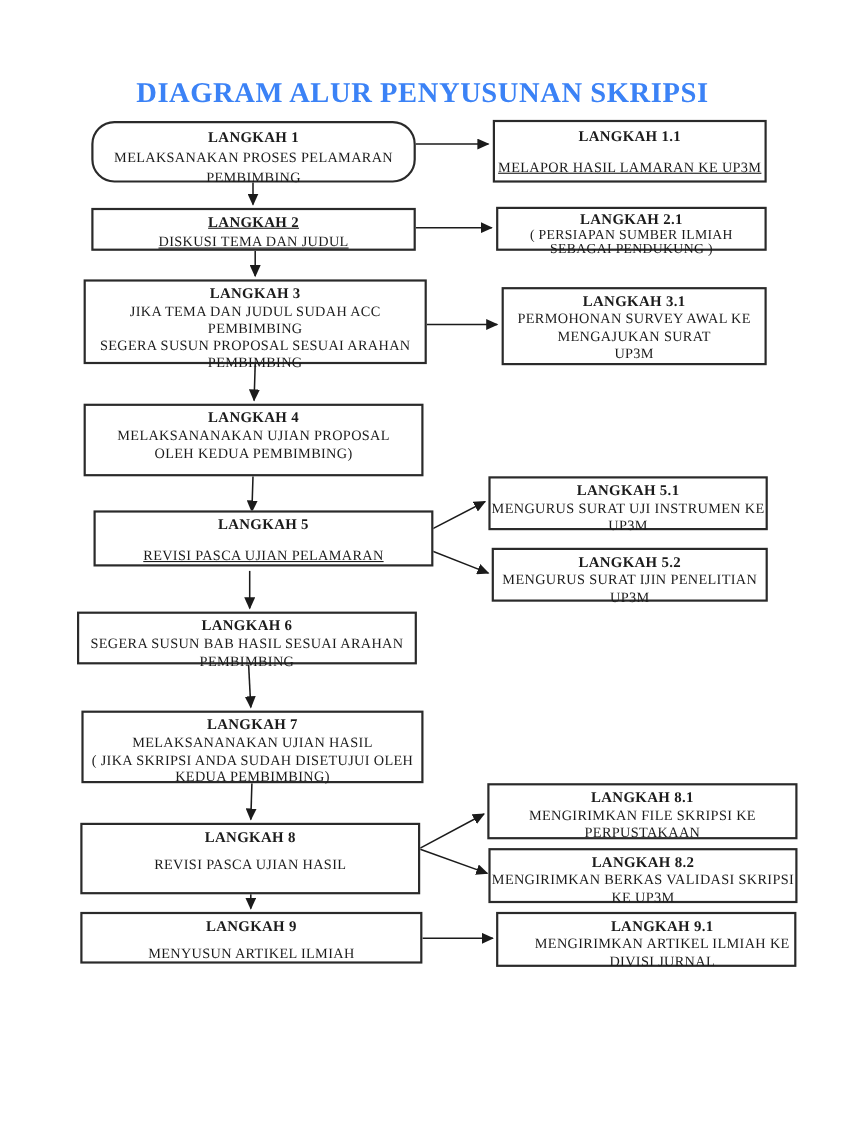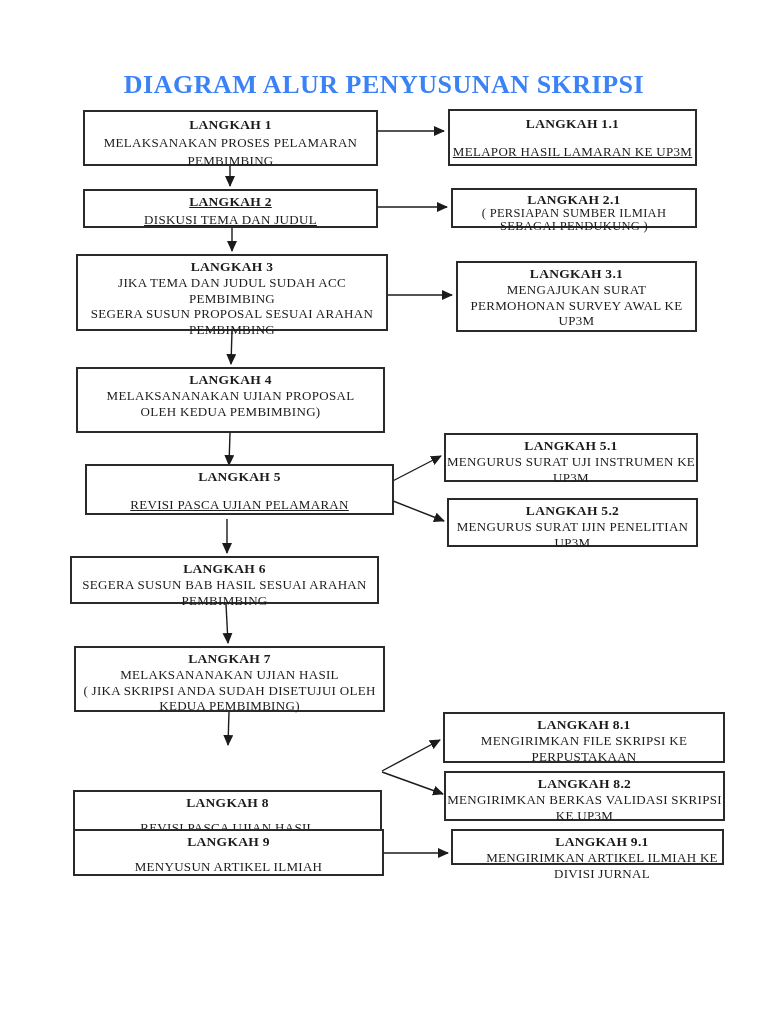"LANGKAH 1" div.box { border-radius: none -> 21px }
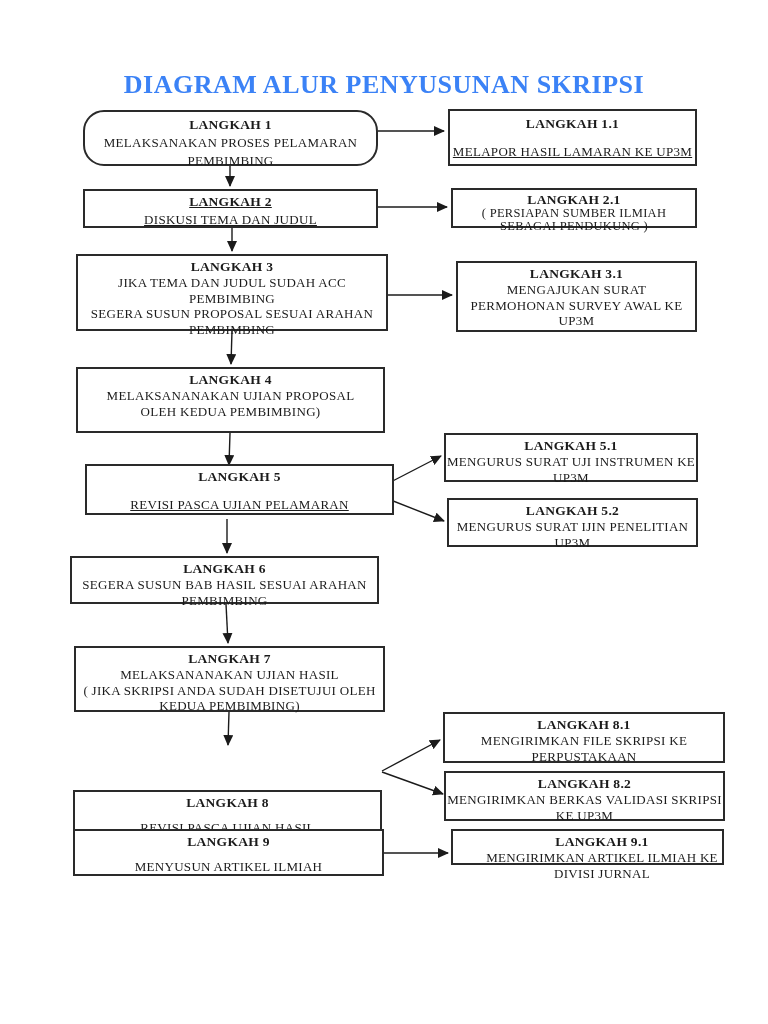"MENGAJUKAN SURAT" div.line { order: before "PERMOHONAN SURVEY AWAL KE" -> after "PERMOHONAN SURVEY AWAL KE" }
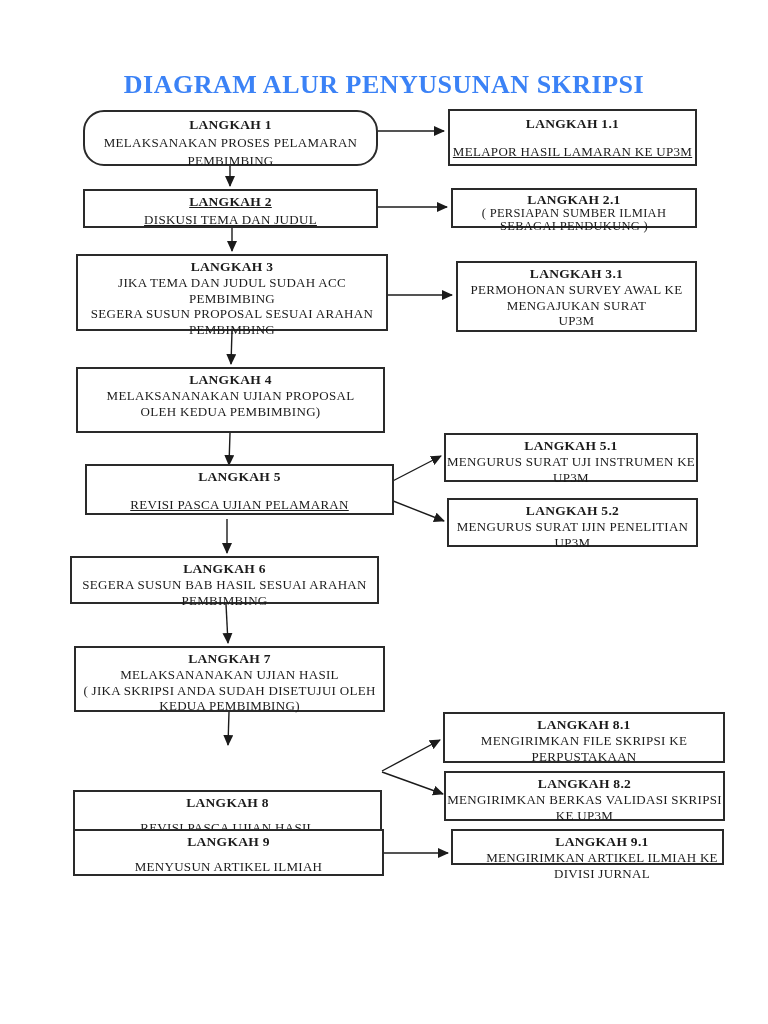"LANGKAH 8" div.box { height: 47px -> 65px; top: 790px -> 748px }
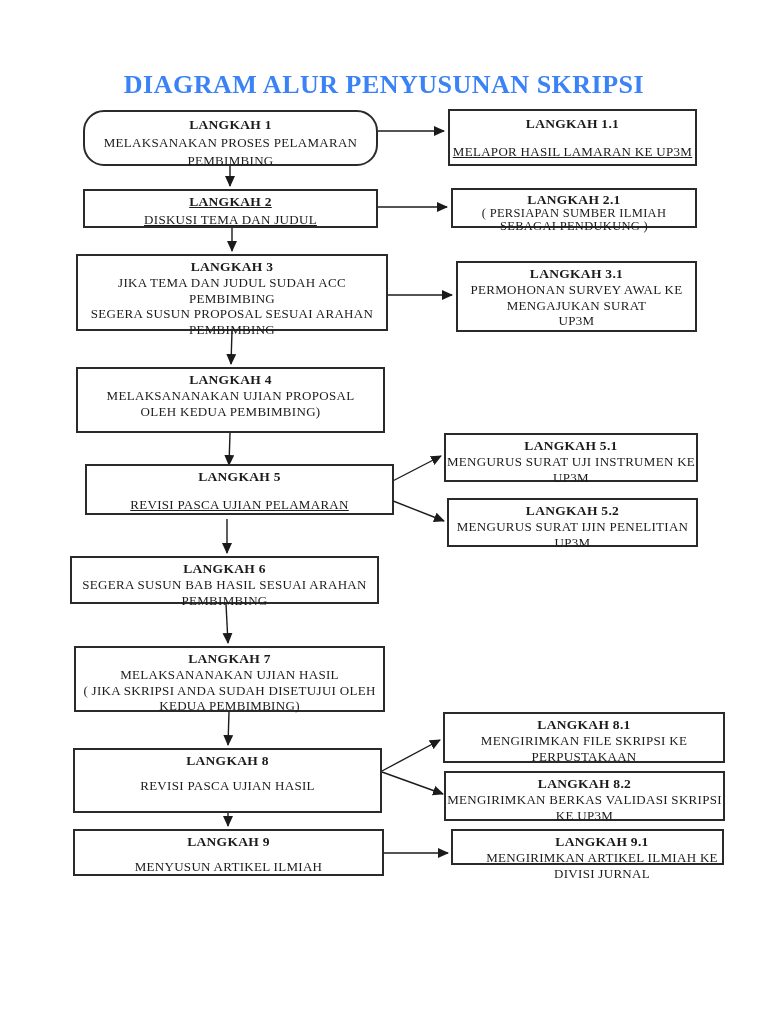"LANGKAH 9.1" div.box { height: 36px -> 50px }
